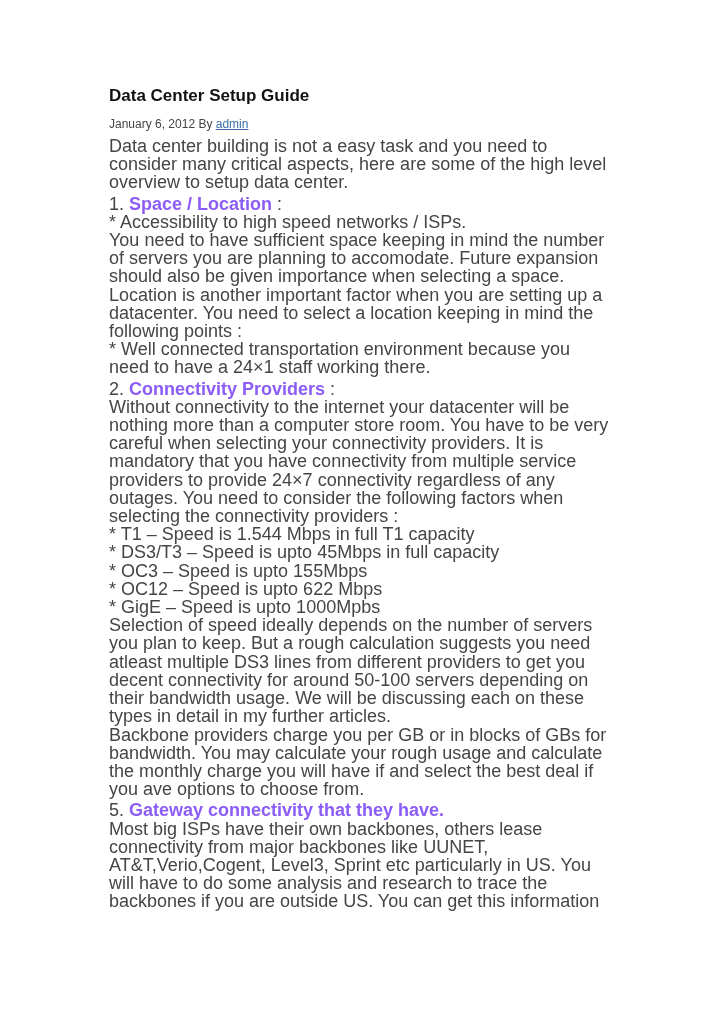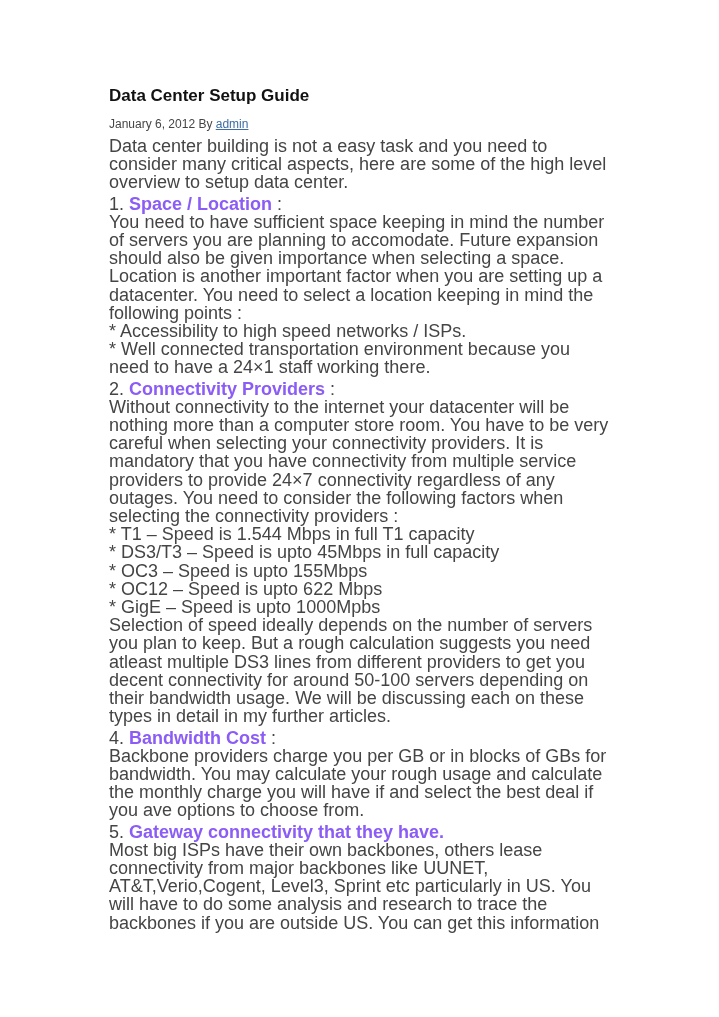"You need to have sufficient" p.body { order: before "* Accessibility to high speed" -> after "* Accessibility to high speed" }
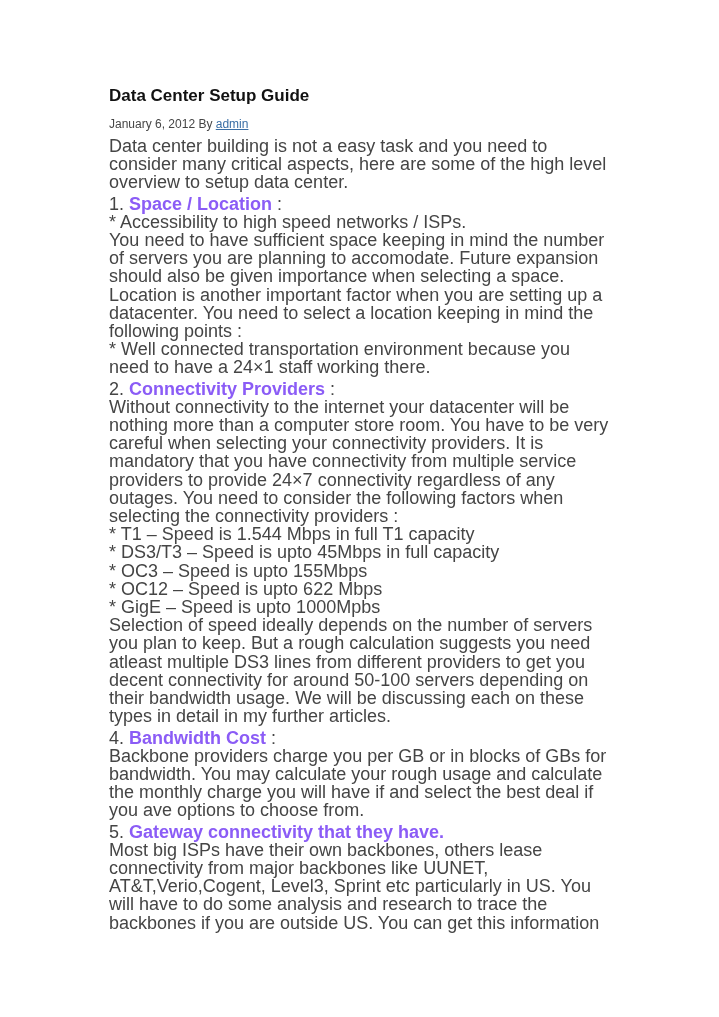"4. Bandwidth Cost :" p.body { html: <p><span>4. </span><strong>Bandwidth Cost</strong><span> :</span></p> -> none }
